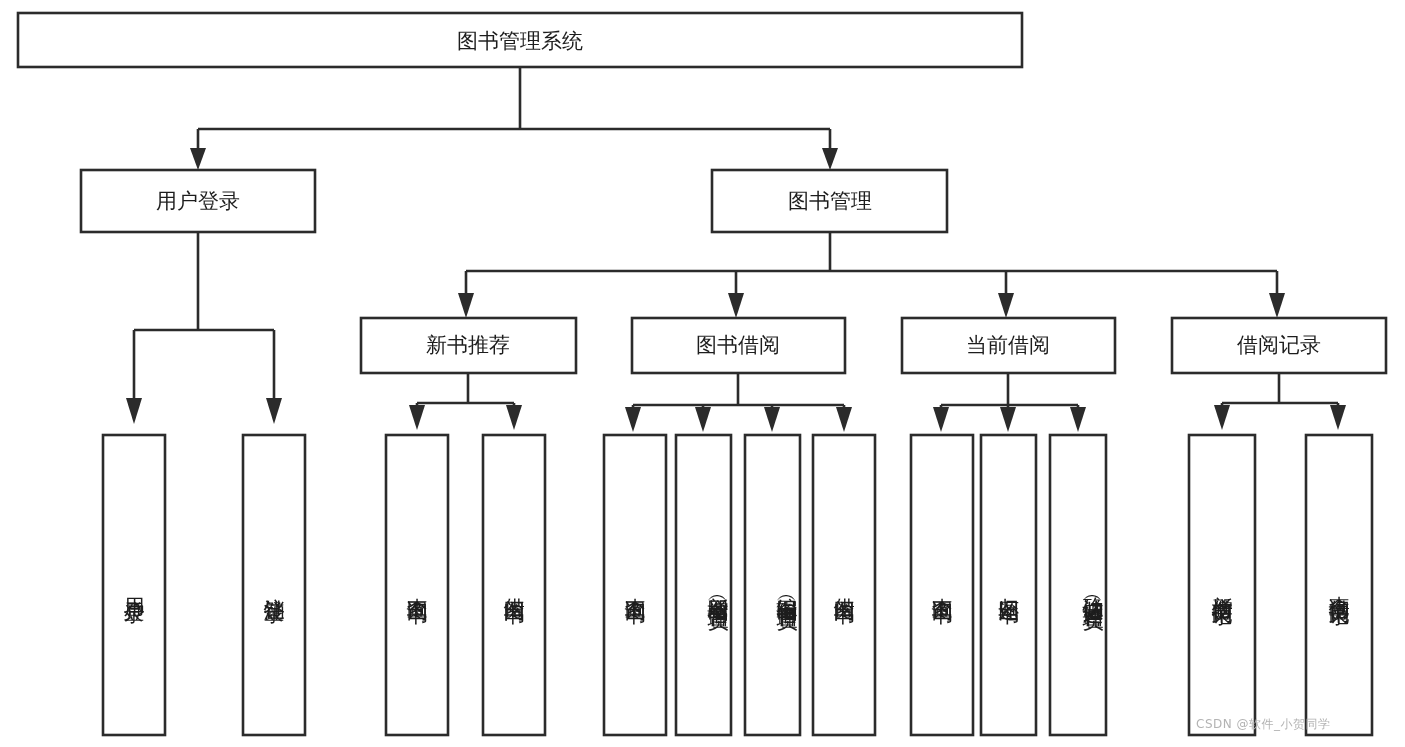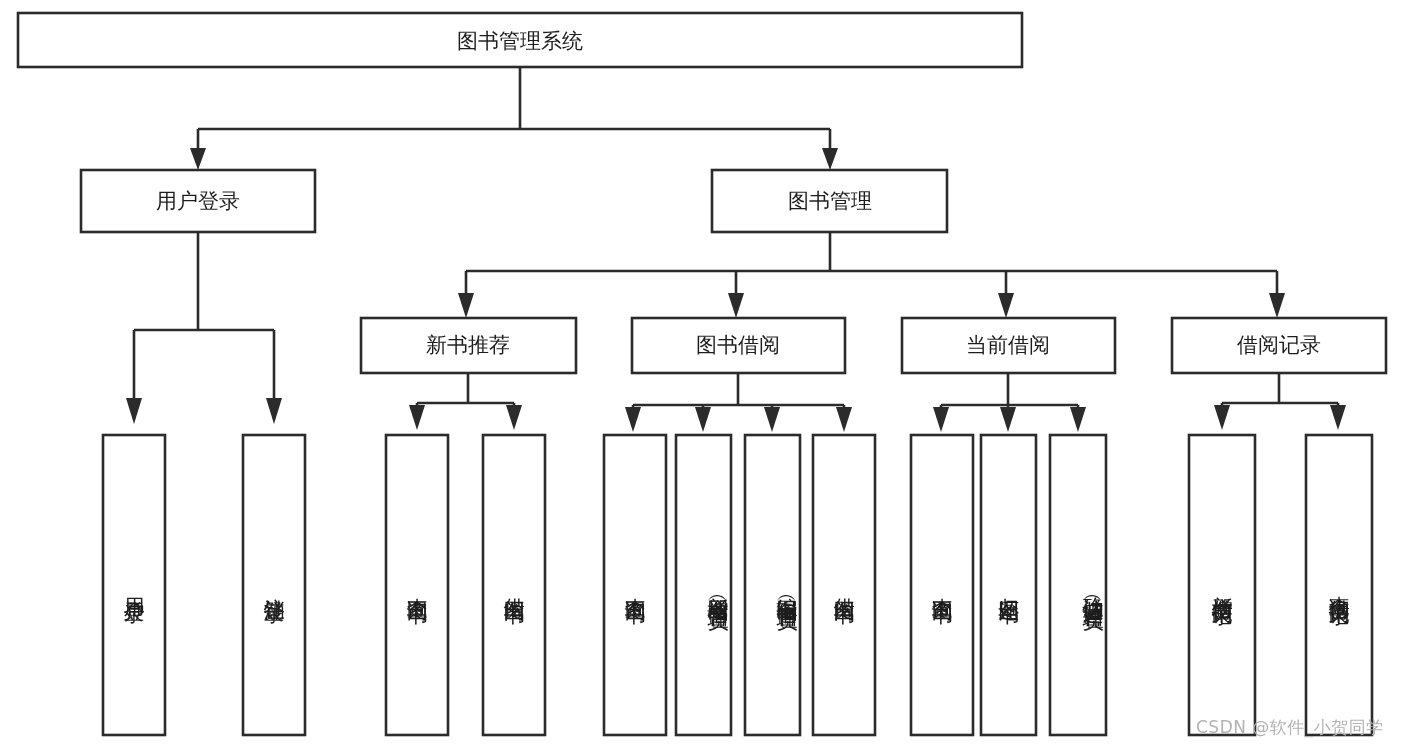"CSDN @软件_小贺同学" .watermark { font-size: 17px -> 12px }
